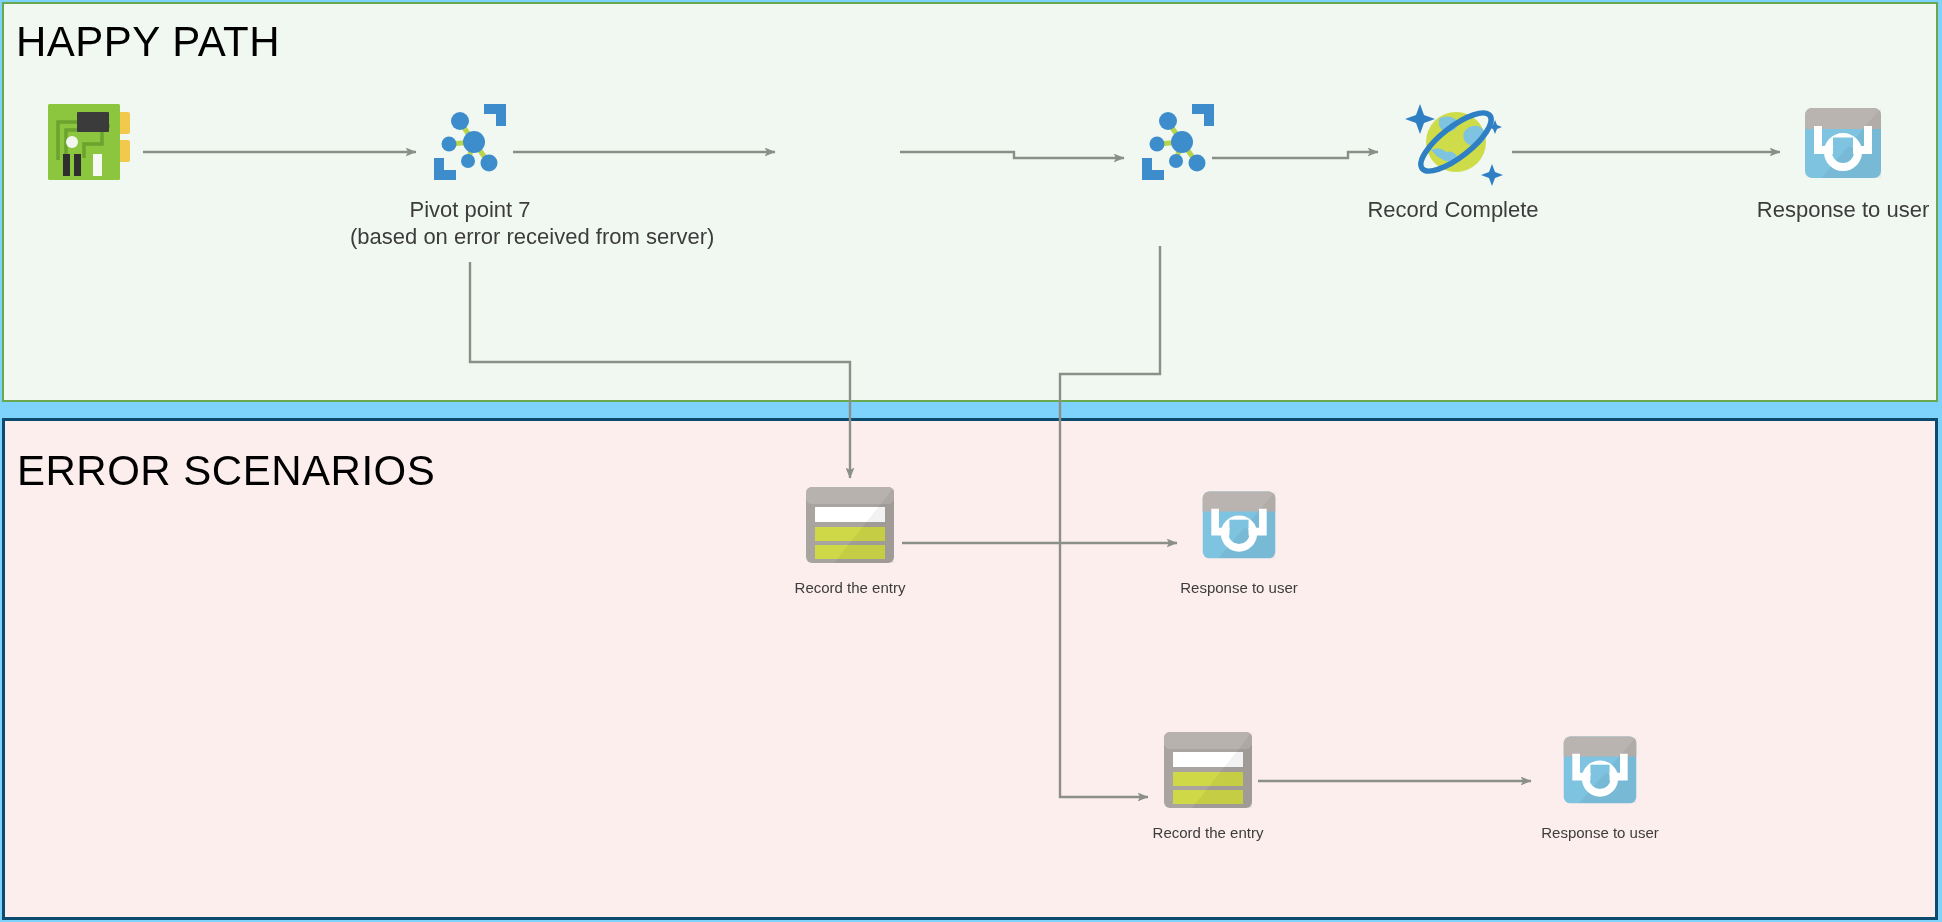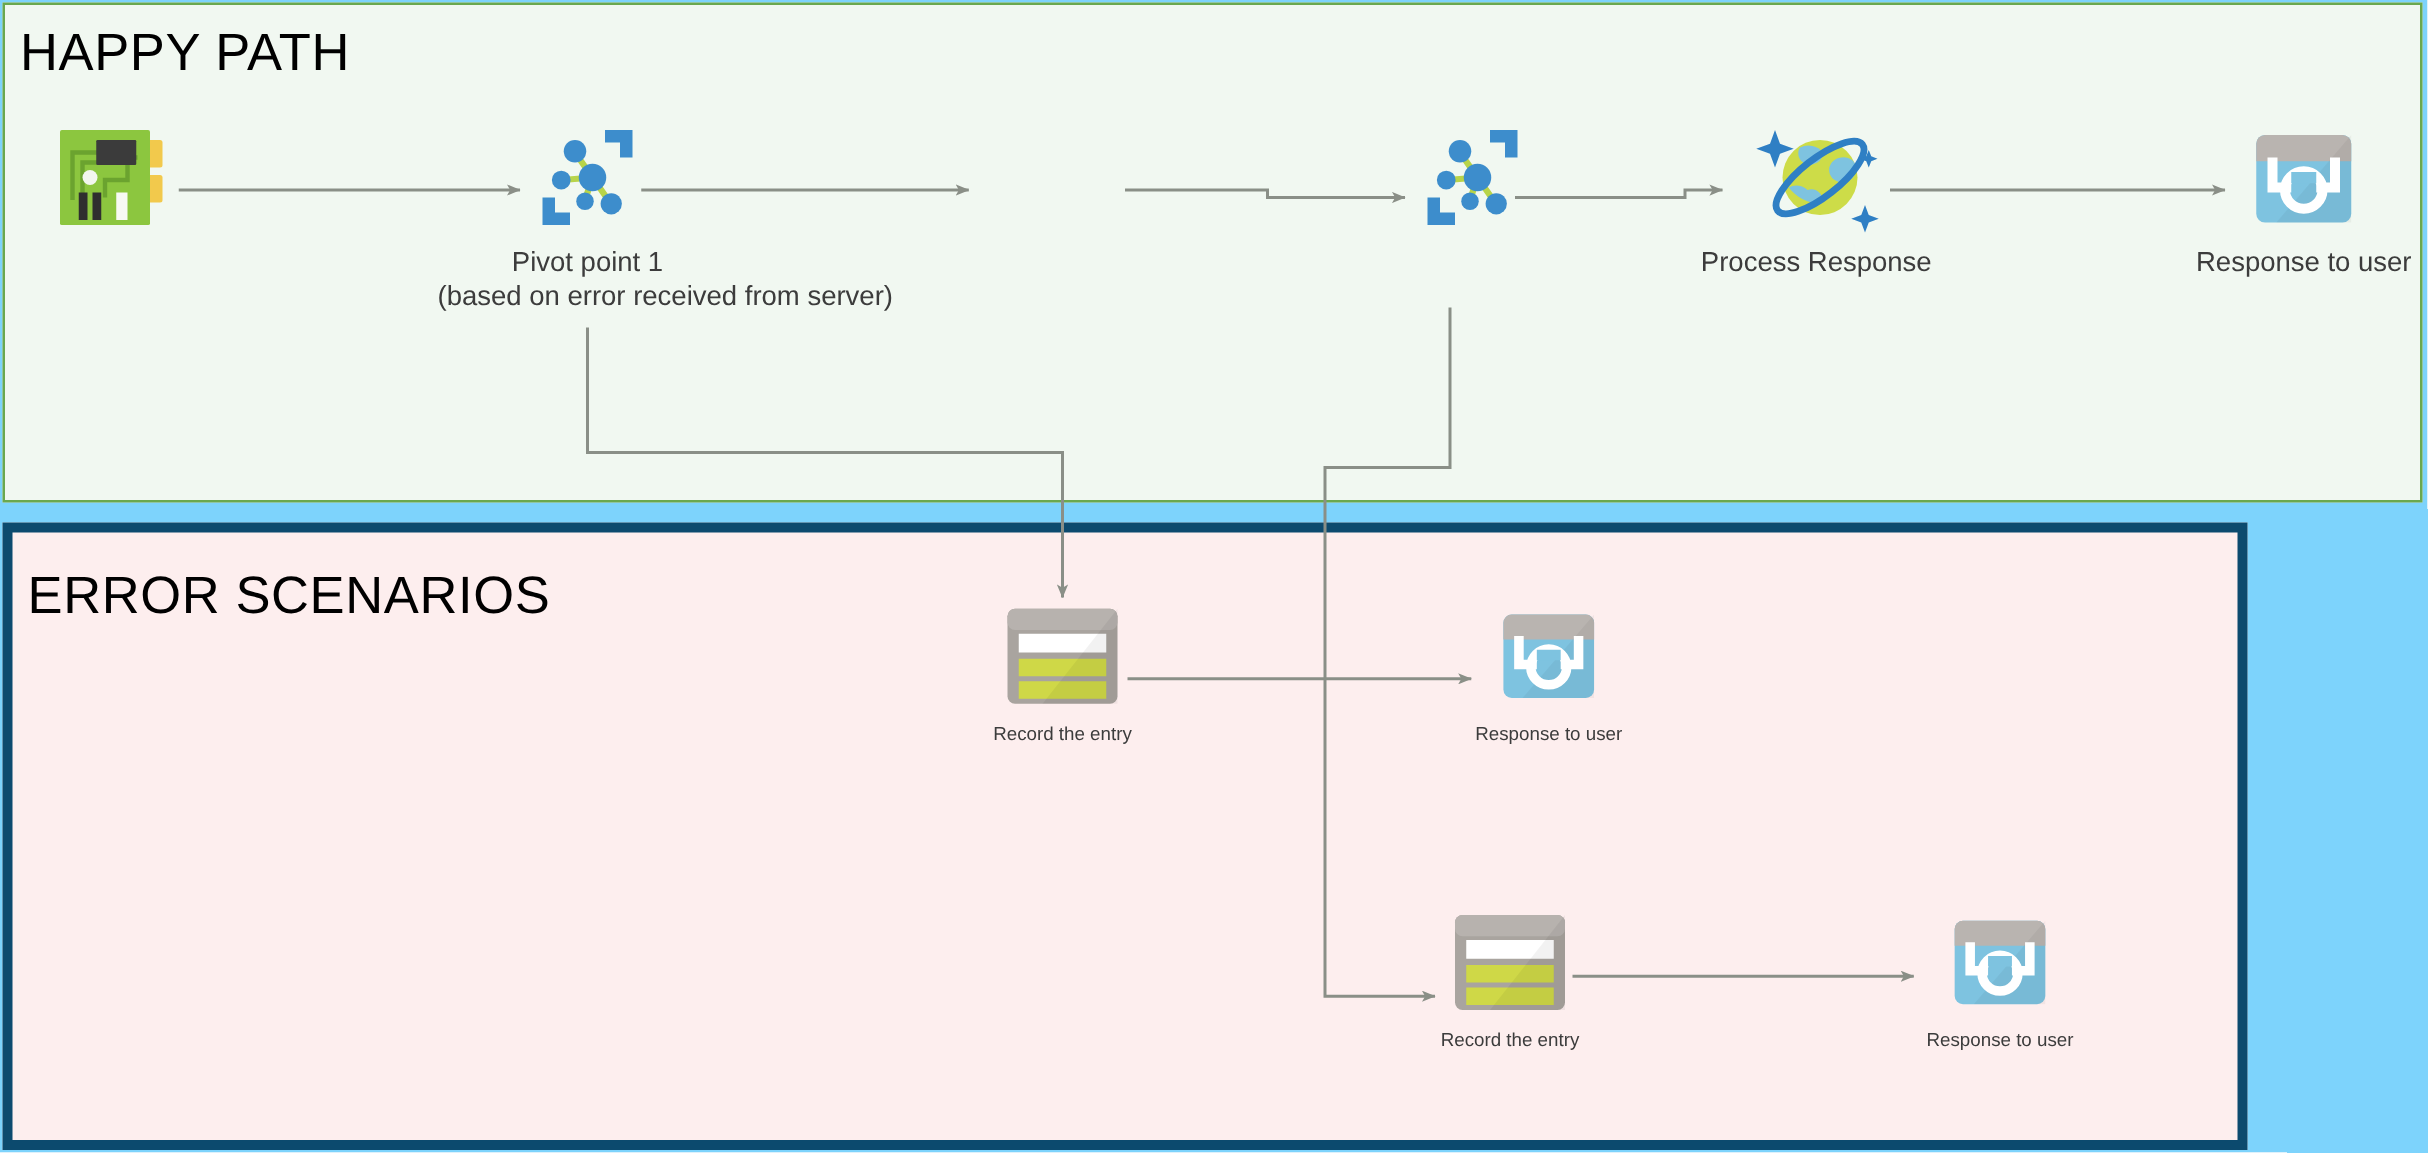"Pivot point 1" div.node-label { text: 1 -> 7 }
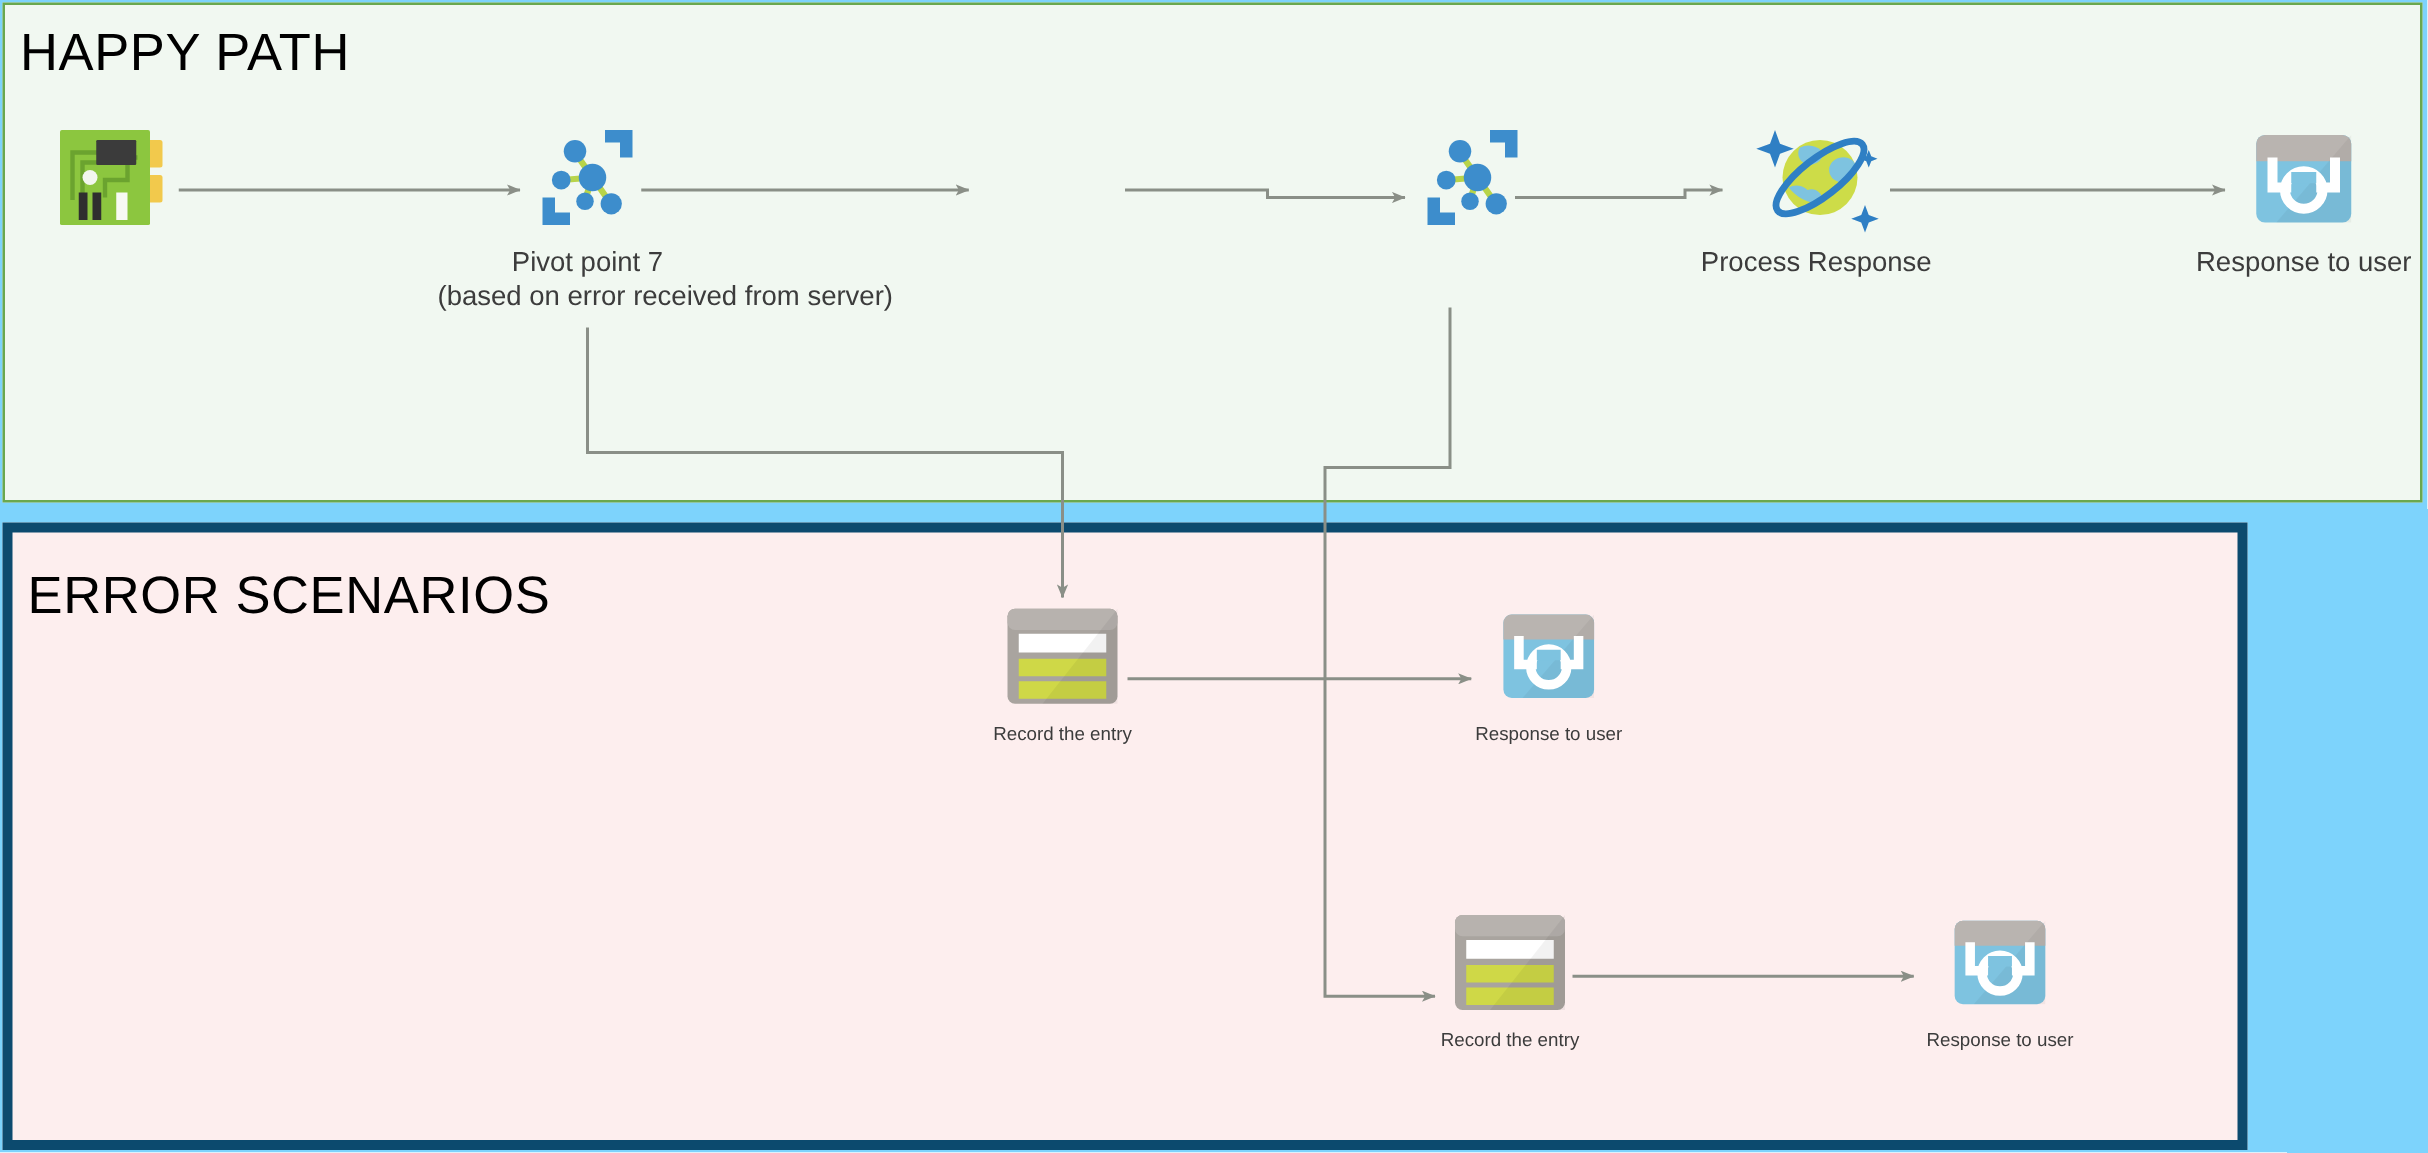"Process Response" div.node-label { text: Process Response -> Record Complete }
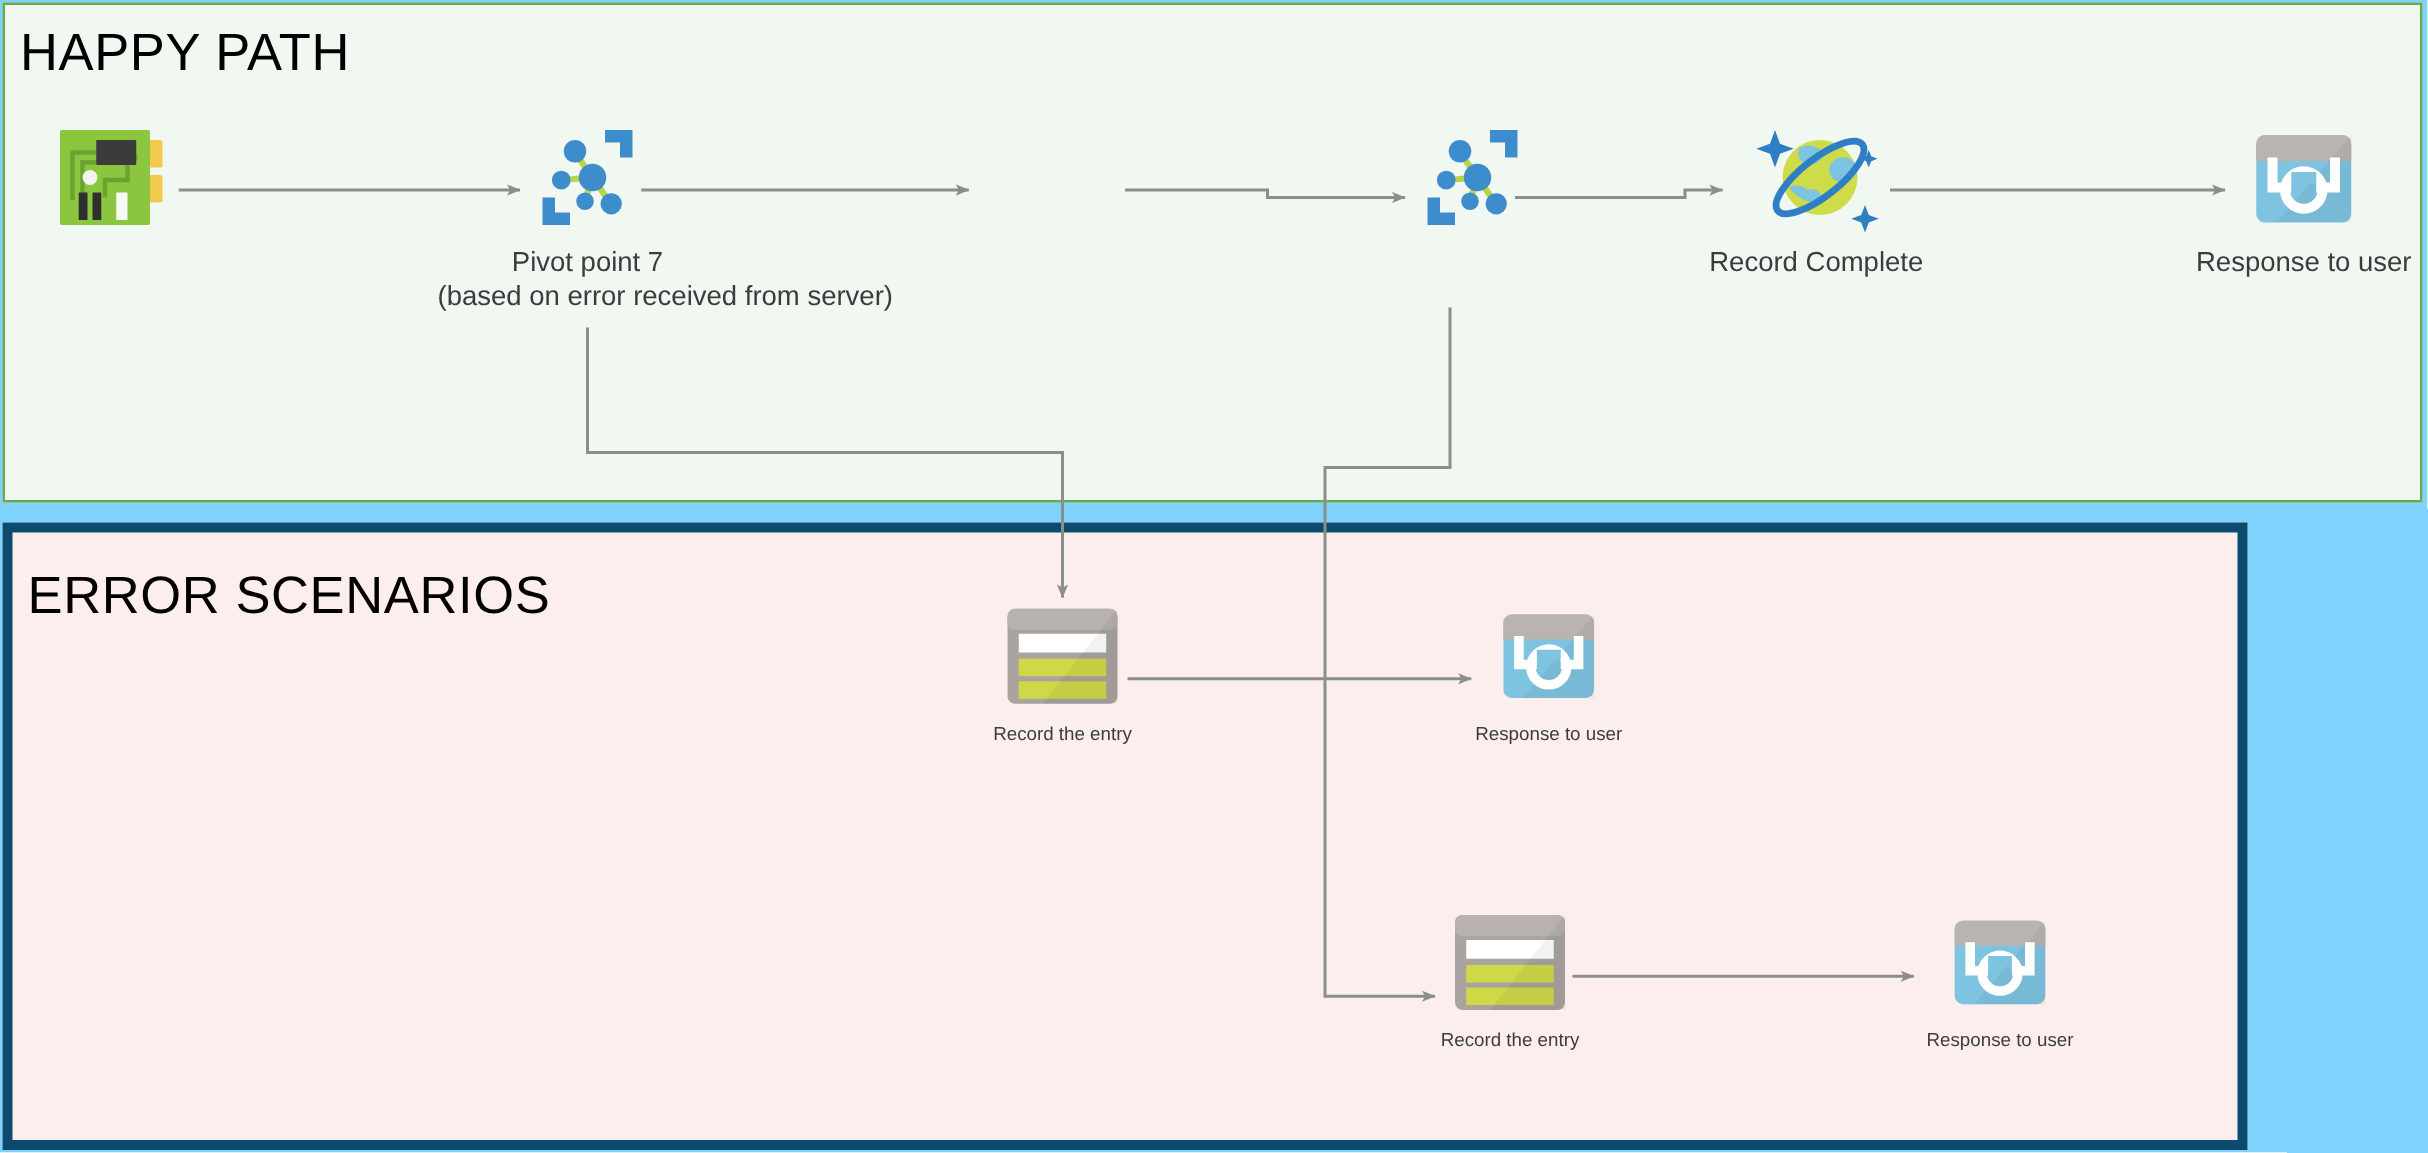"ERROR SCENARIOS" #error-panel { border: 8px solid #0c4a6e -> 3px solid #0c4a6e; width: 1796px -> 1936px }
